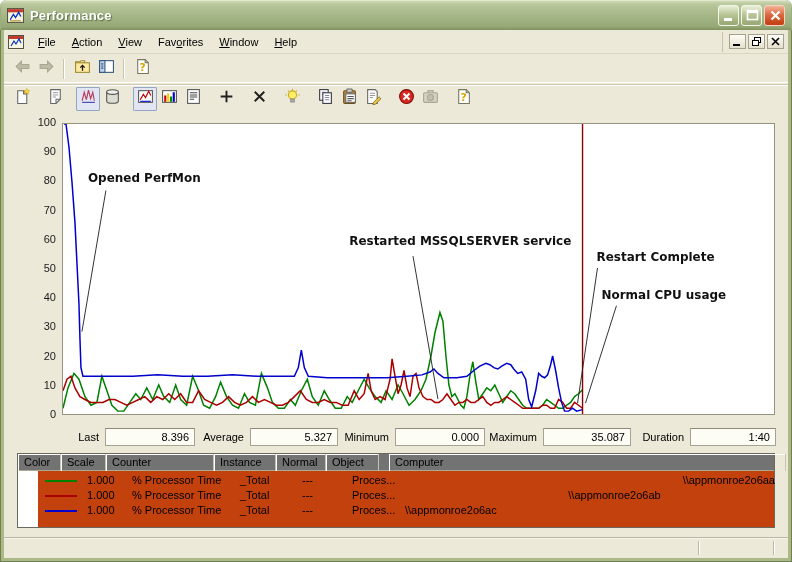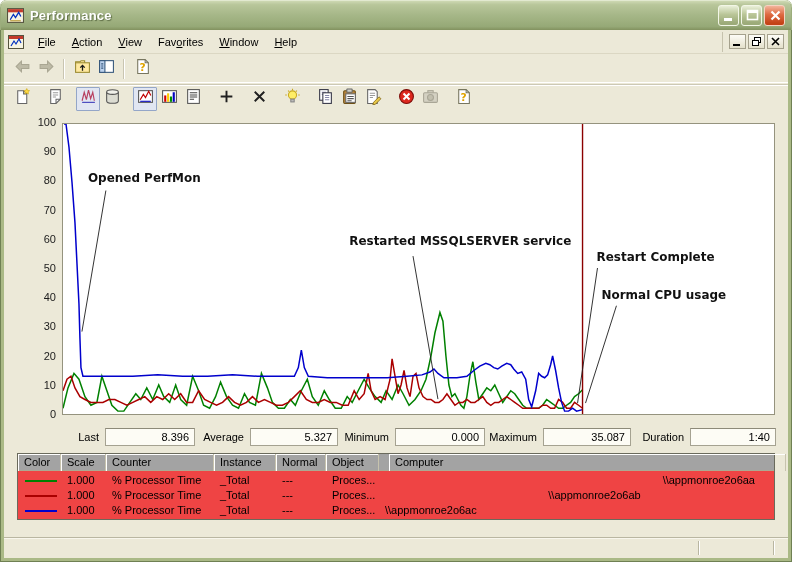"Color" .lheader { background: #a3a3a3 -> #737373 }
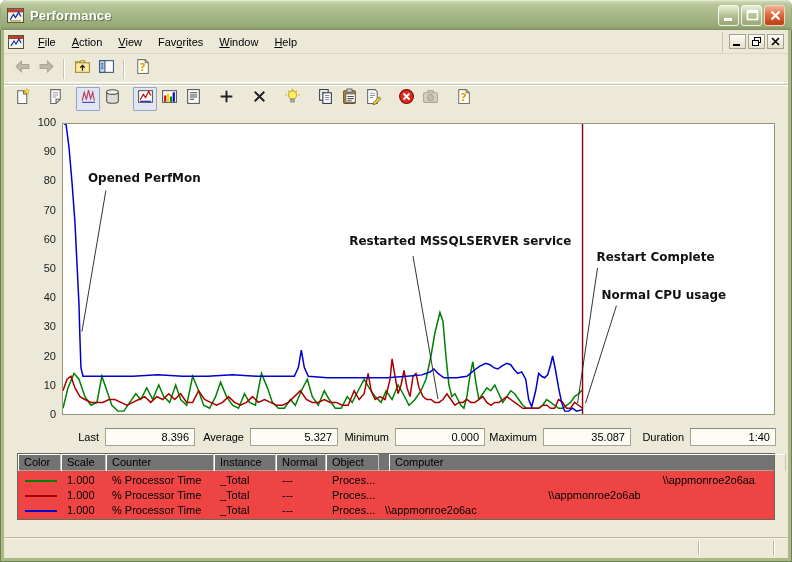"1.000" .lbody { background: #ef4444 -> #c2410c; height: 48px -> 56px; margin-left: none -> 20px }
